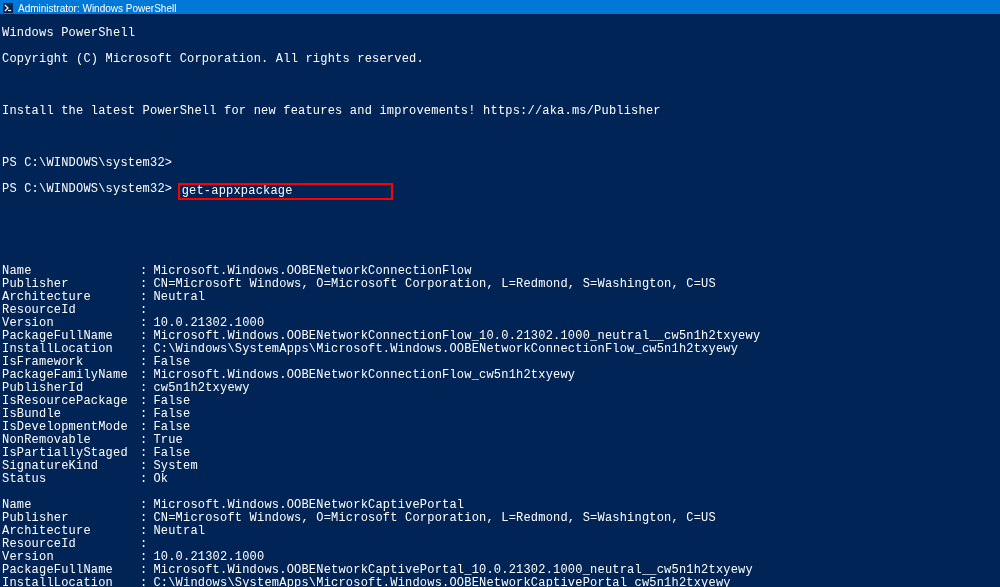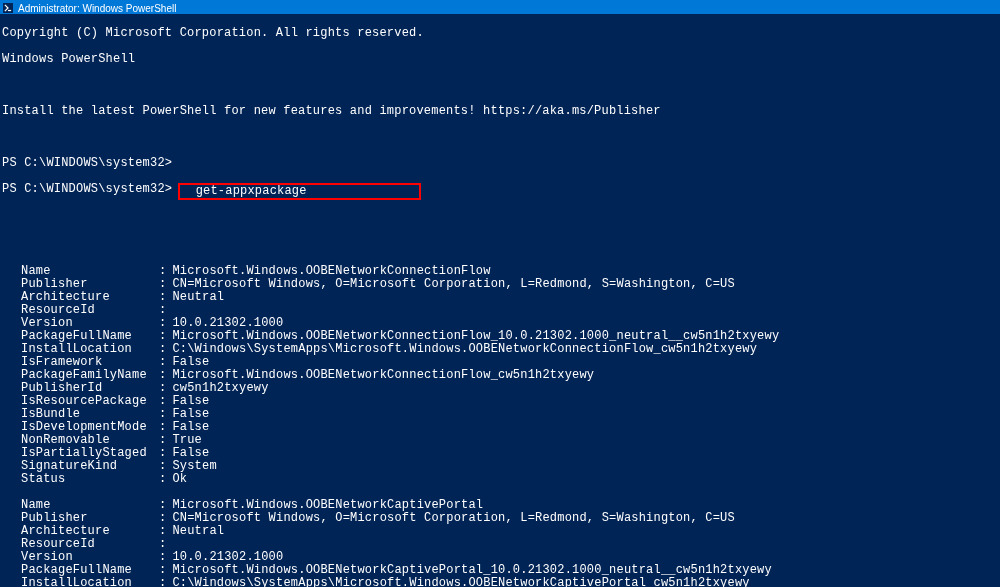"Copyright (C) Microsoft Corporation. All" div { order: before "Windows PowerShell" -> after "Windows PowerShell" }
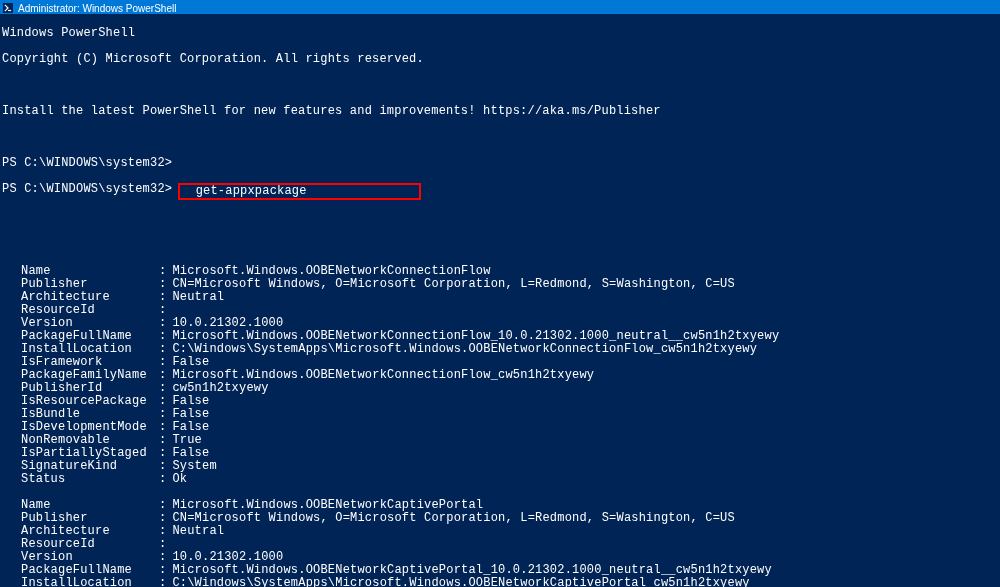"get-appxpackage" .highlight-box { padding: 0 16px -> 0 2px }
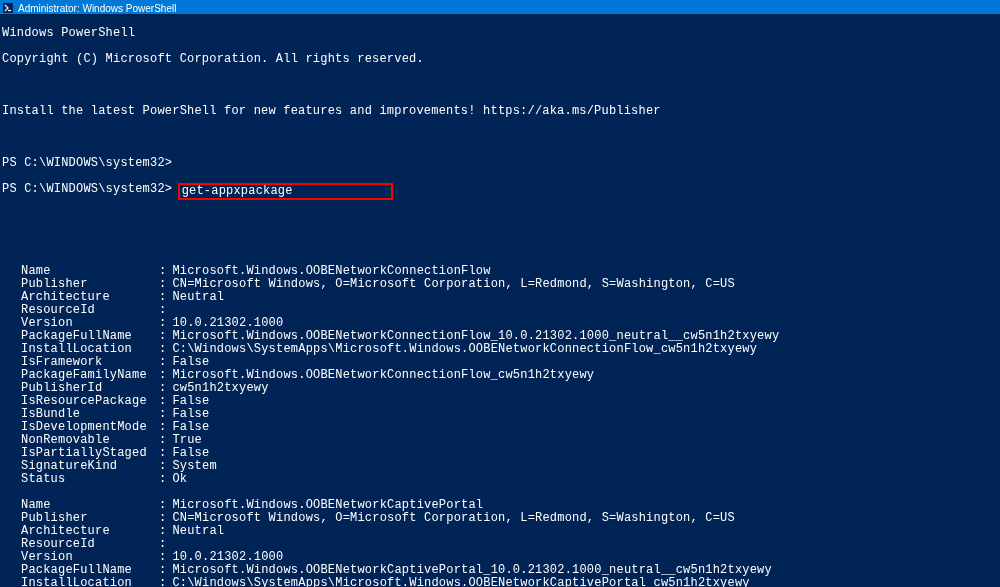"Name" .field-row { margin-left: 19px -> none }
